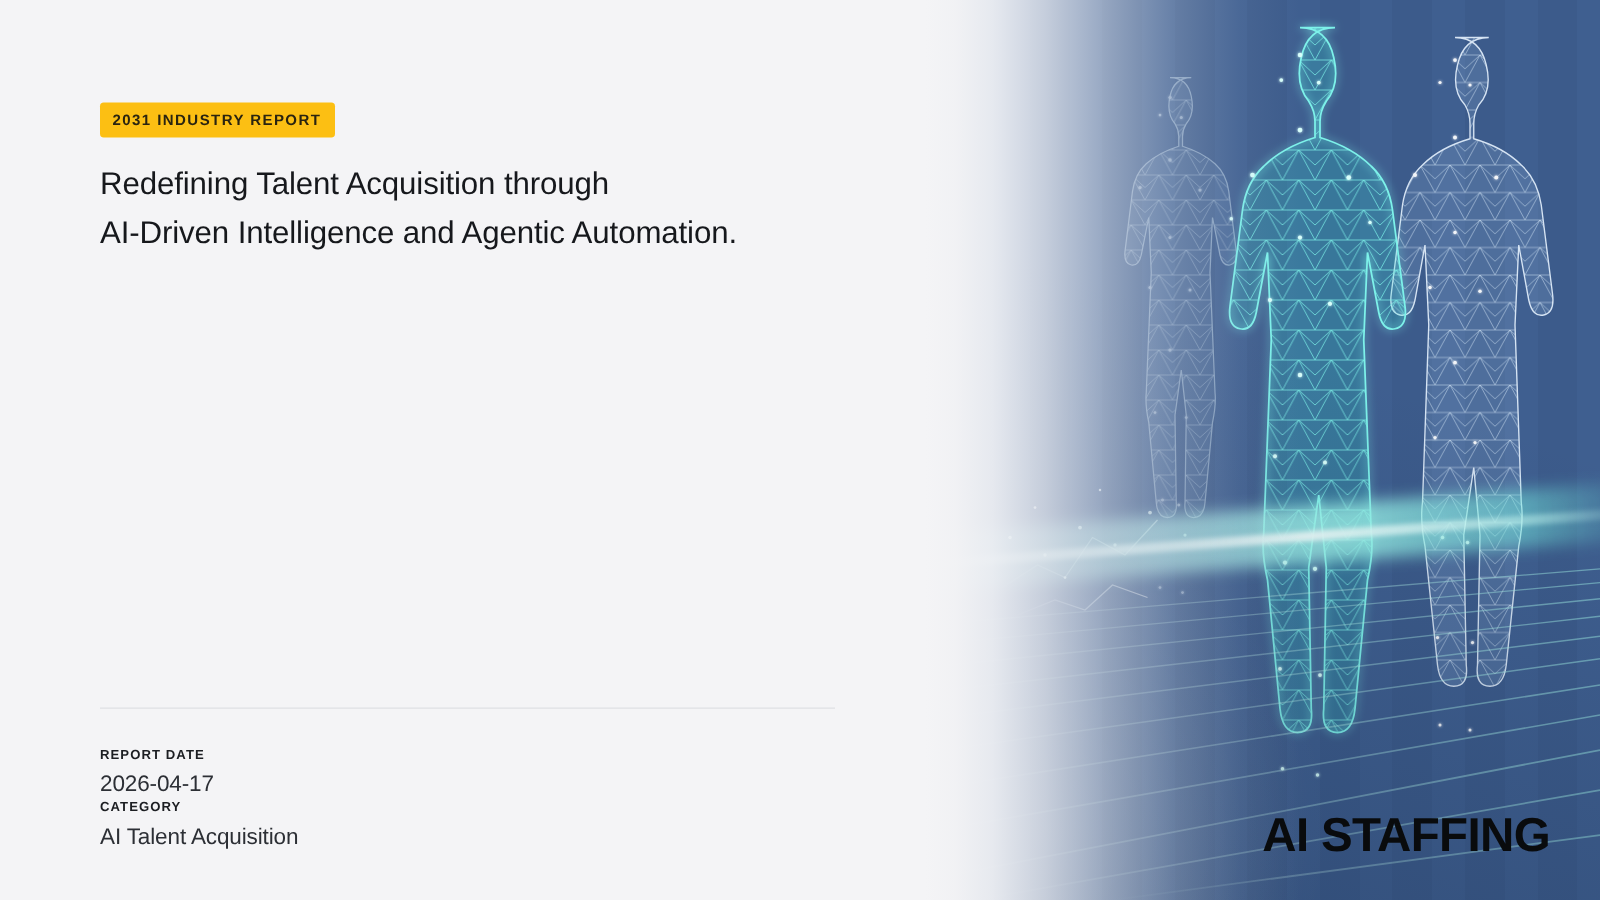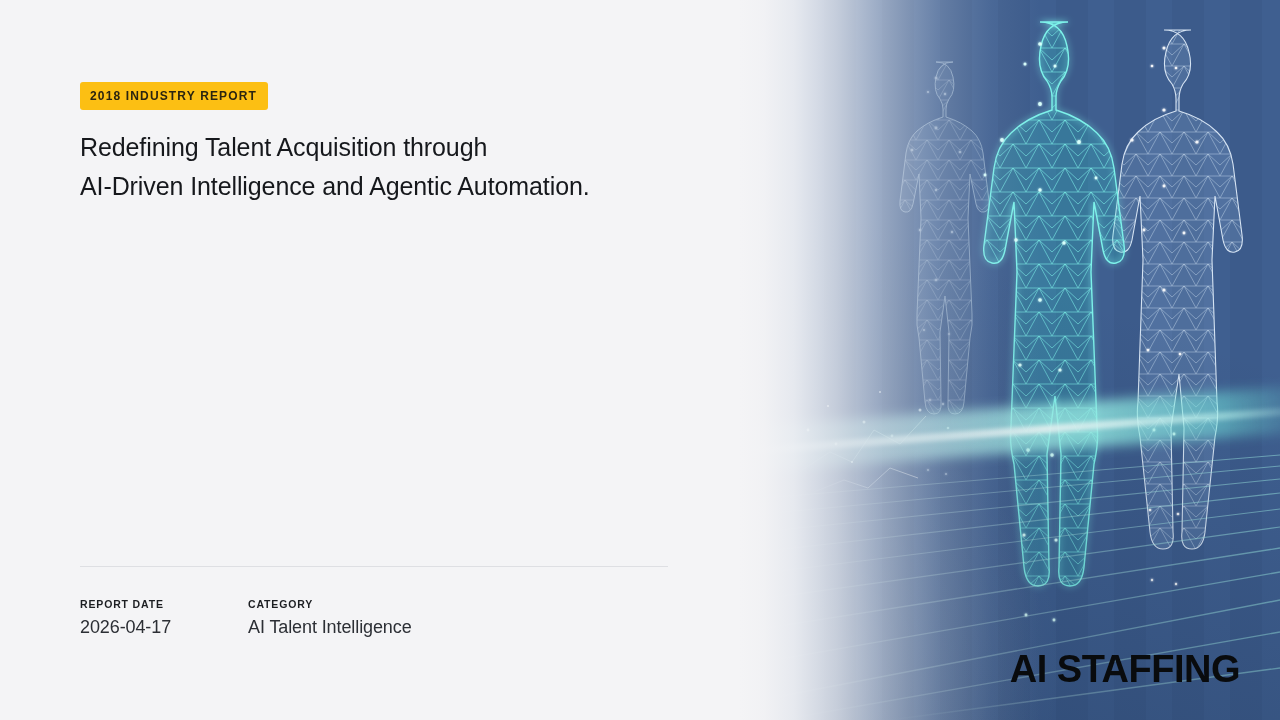"2018 INDUSTRY REPORT" div.badge { text: 2018 -> 2031 }
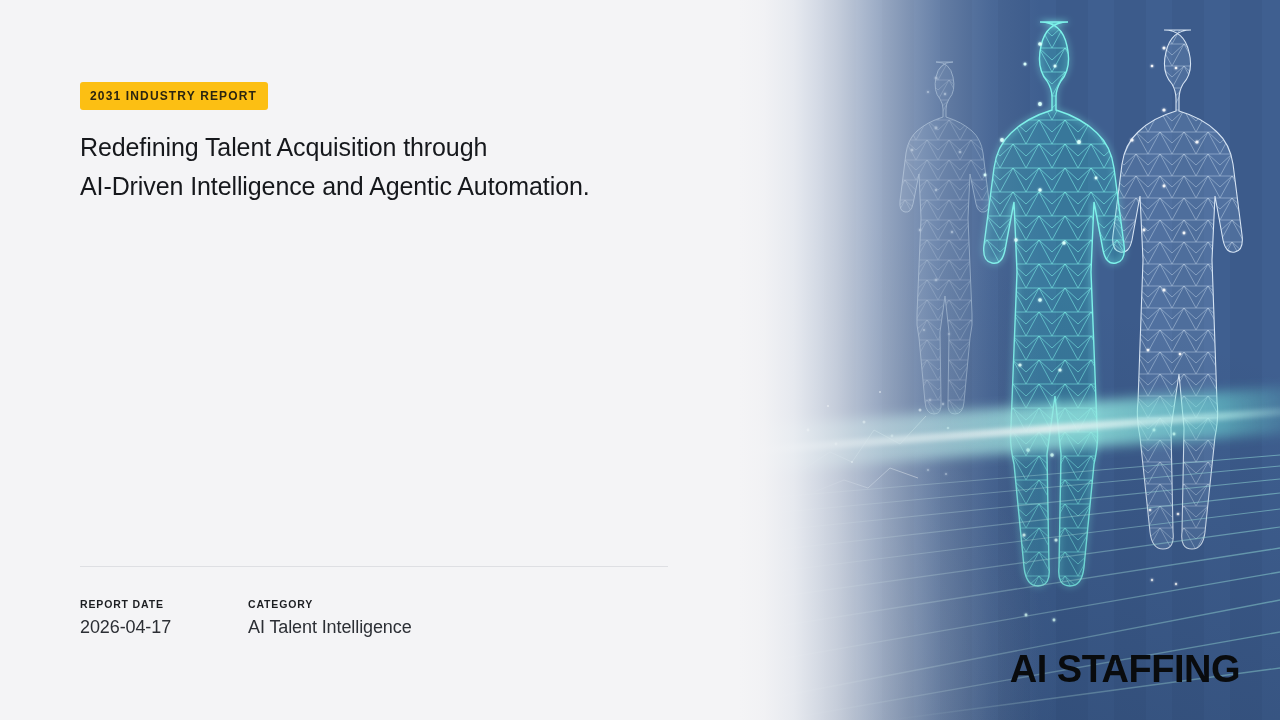"REPORT DATE" .meta { flex-direction: none -> column }
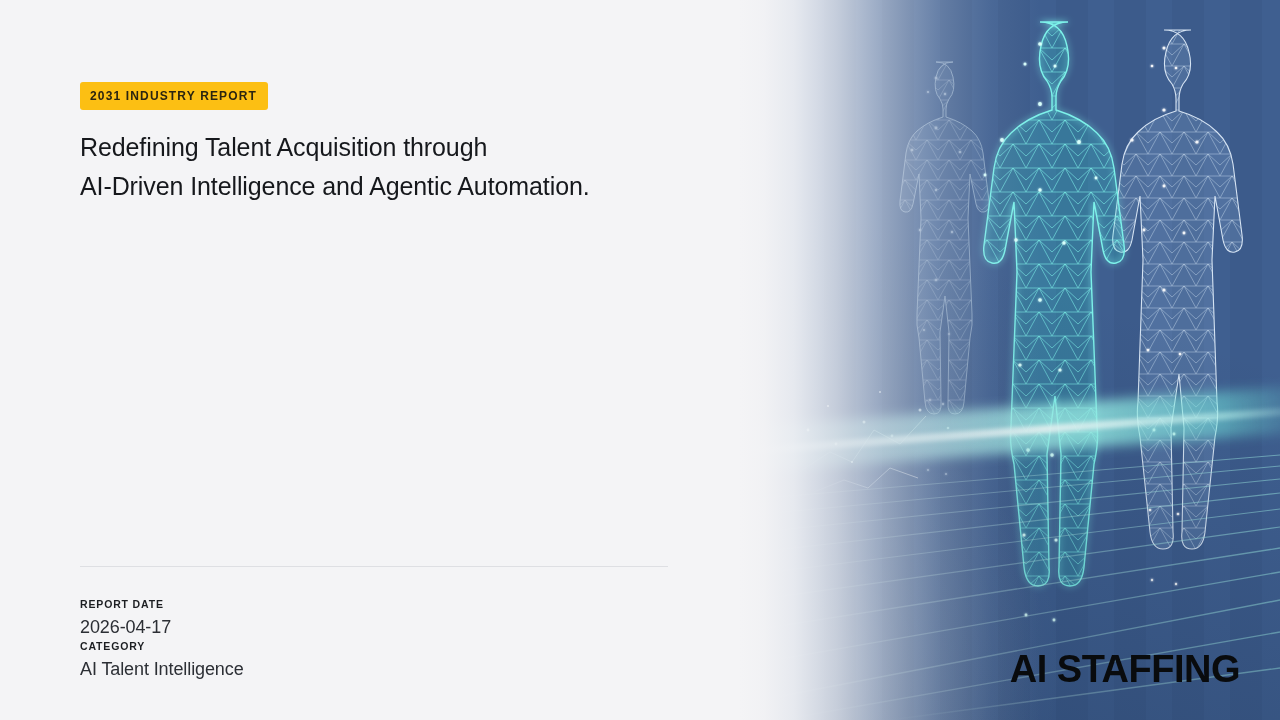"AI Talent Intelligence" div.meta-value { text: Intelligence -> Acquisition }
